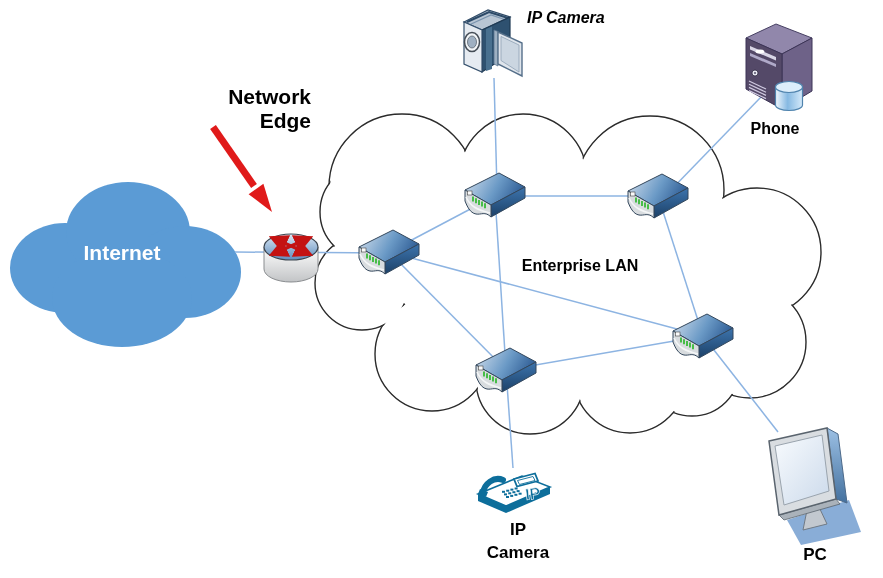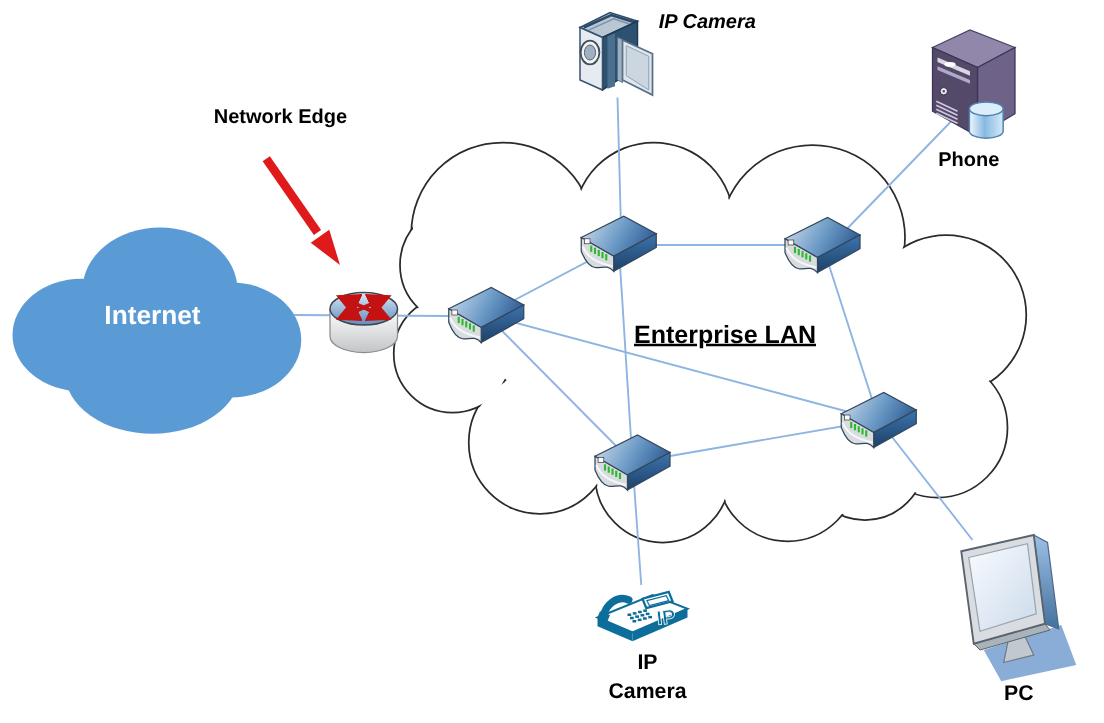"Network Edge" .lbl-netedge { font-size: 16px -> 21px; text-align: left -> right }
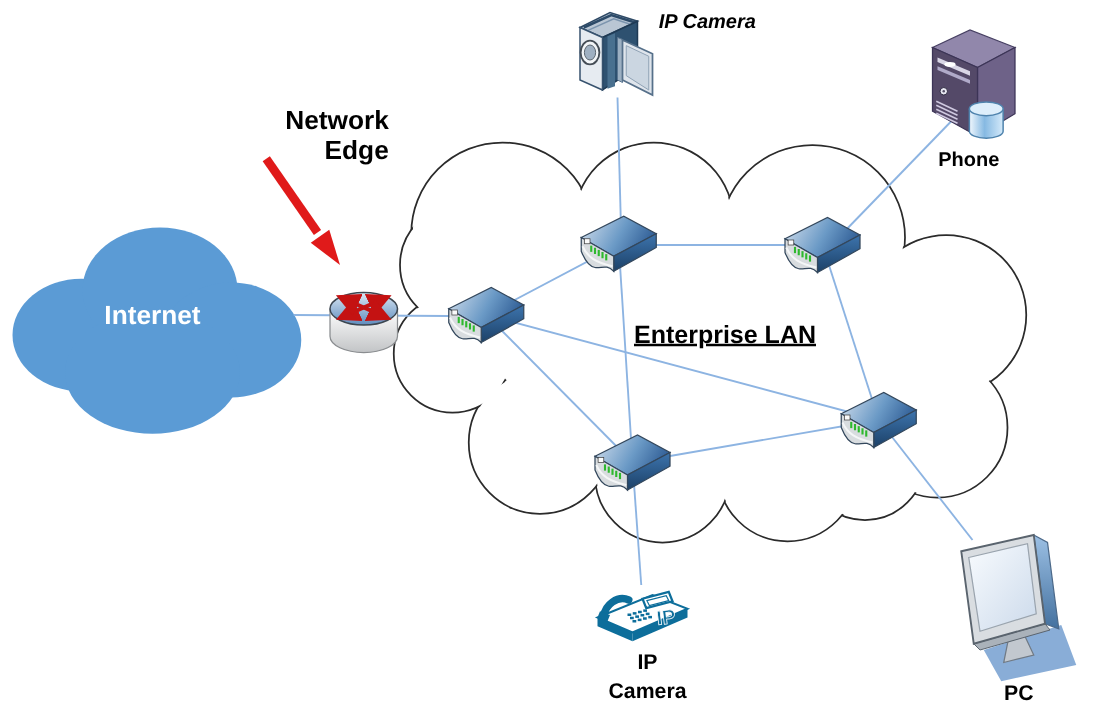"Enterprise LAN" .lbl-lan { font-size: 20px -> 16px; text-decoration: underline -> none }
